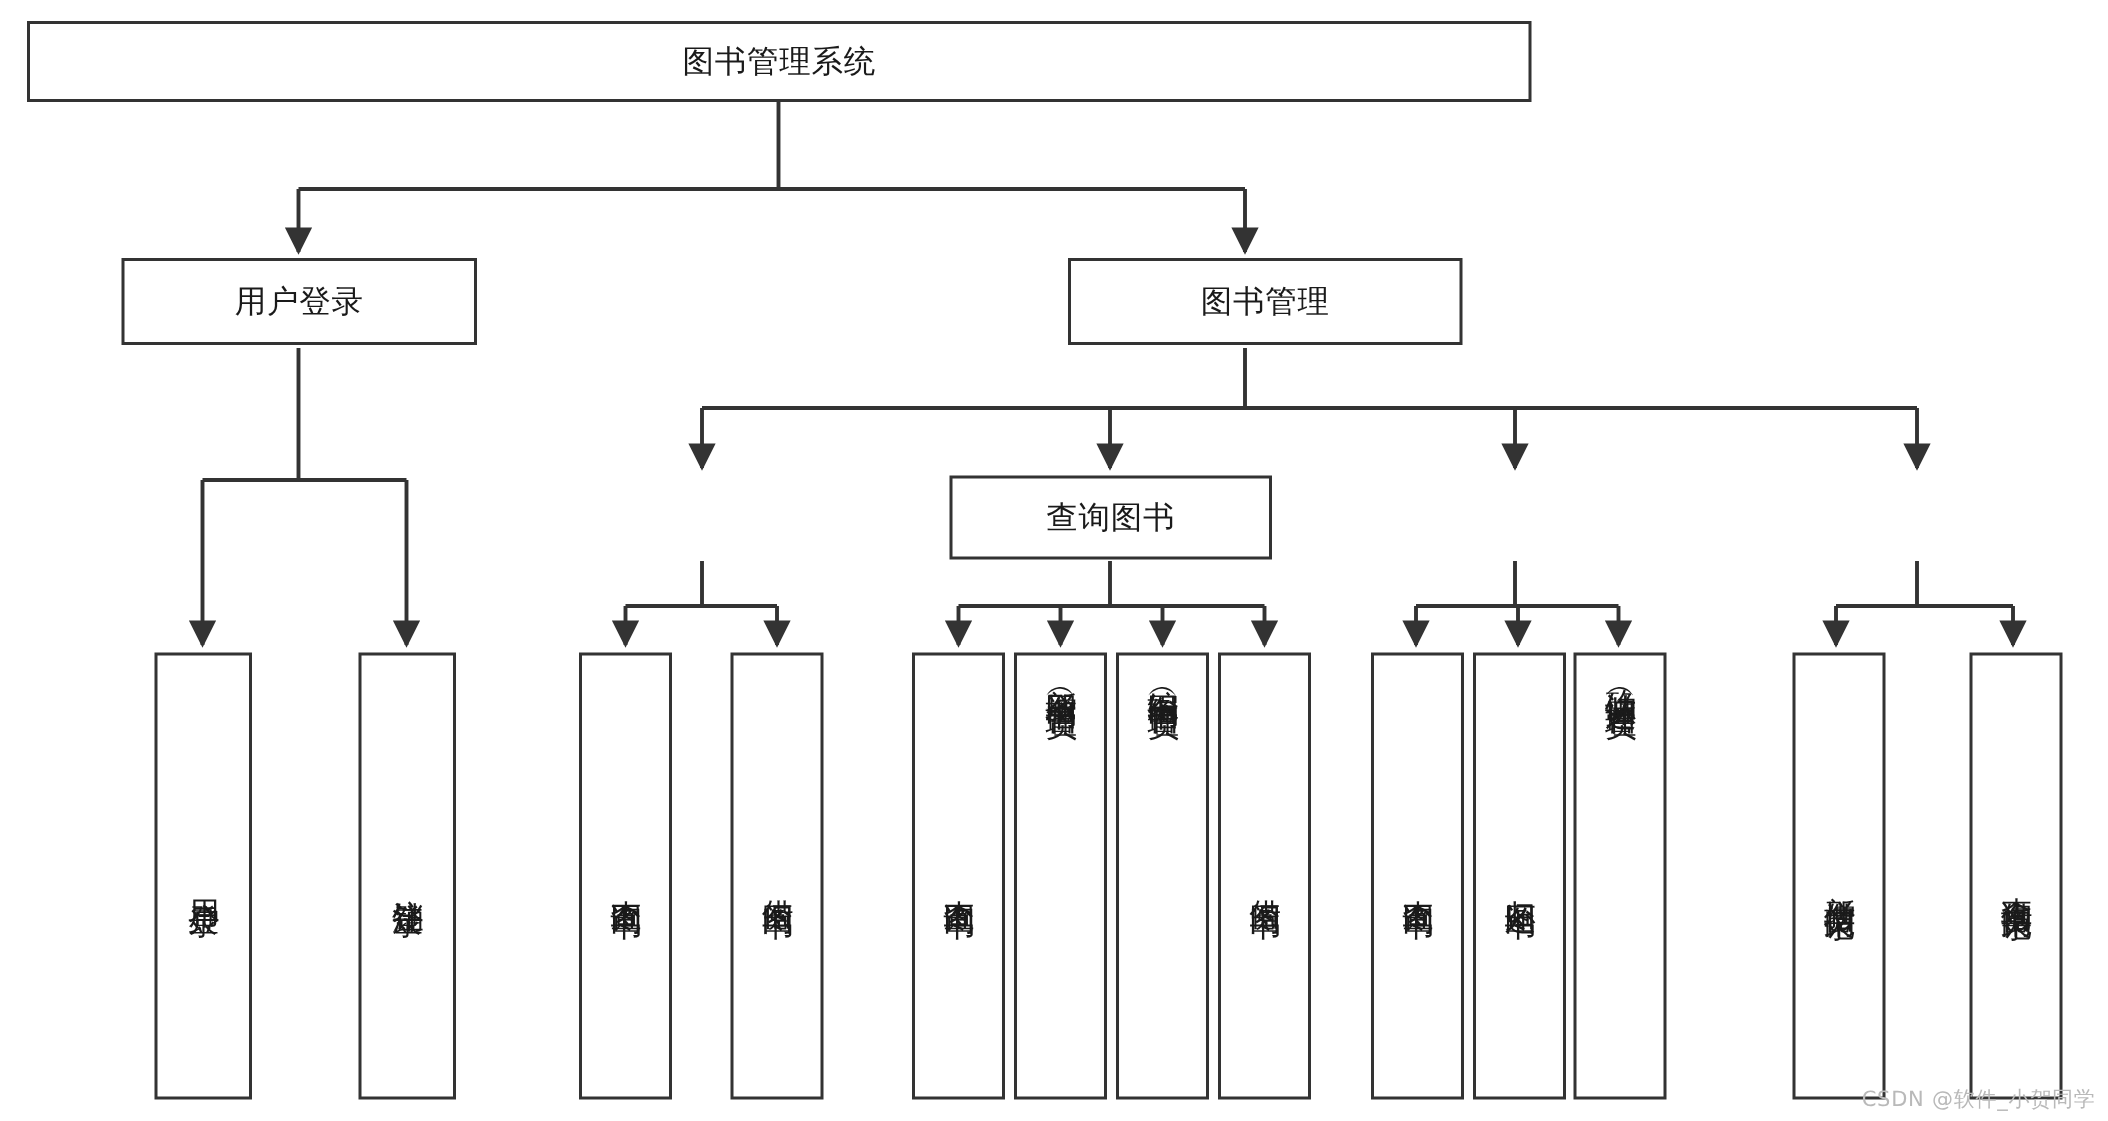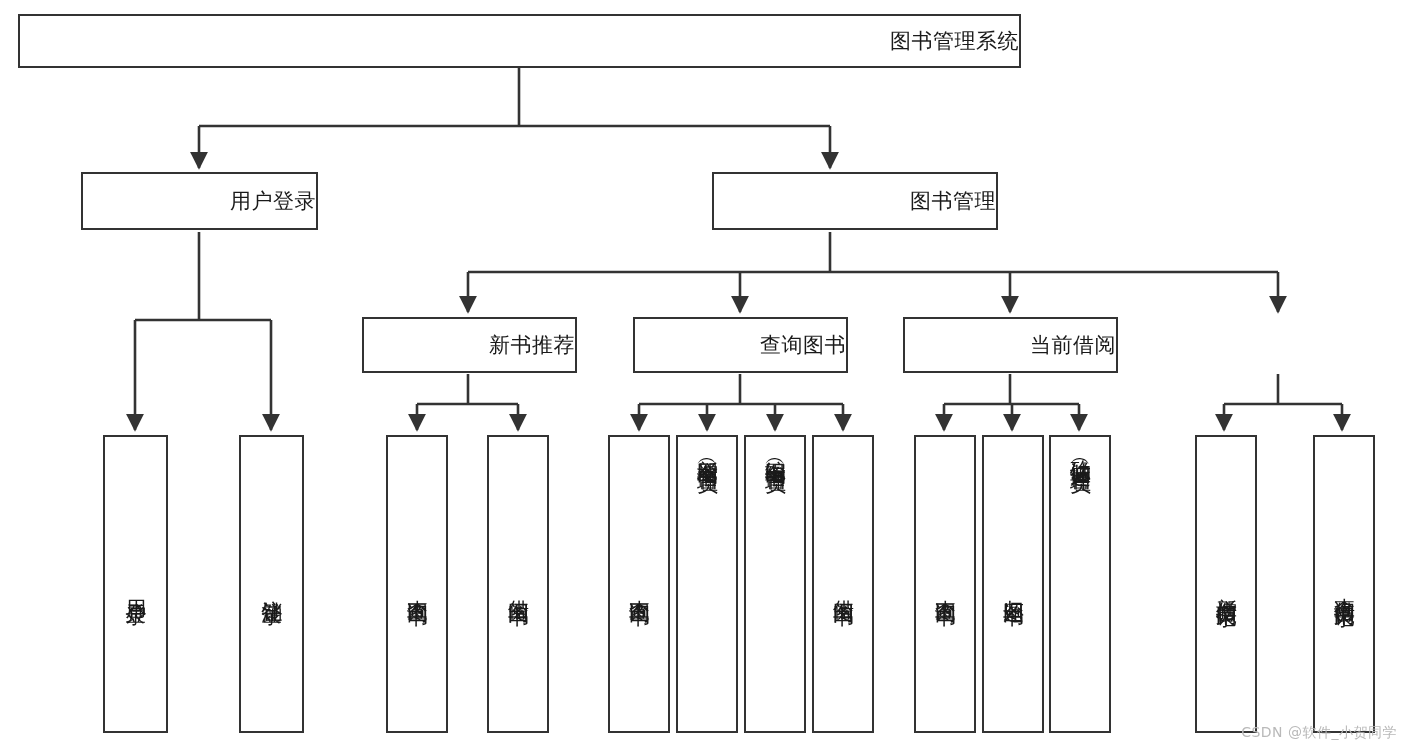"图书管理系统" .node { justify-content: flex-end -> center }
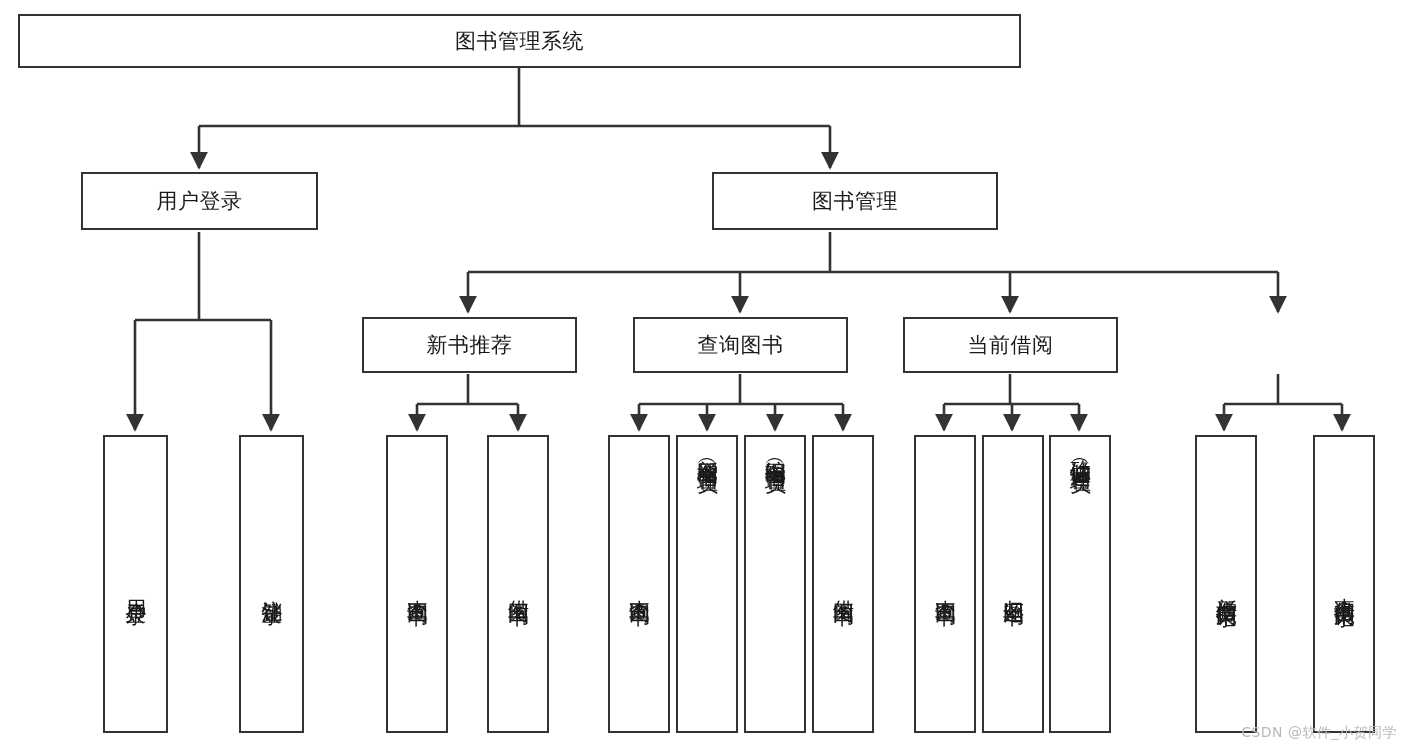"图书管理" div.node { width: 286px -> 263px }
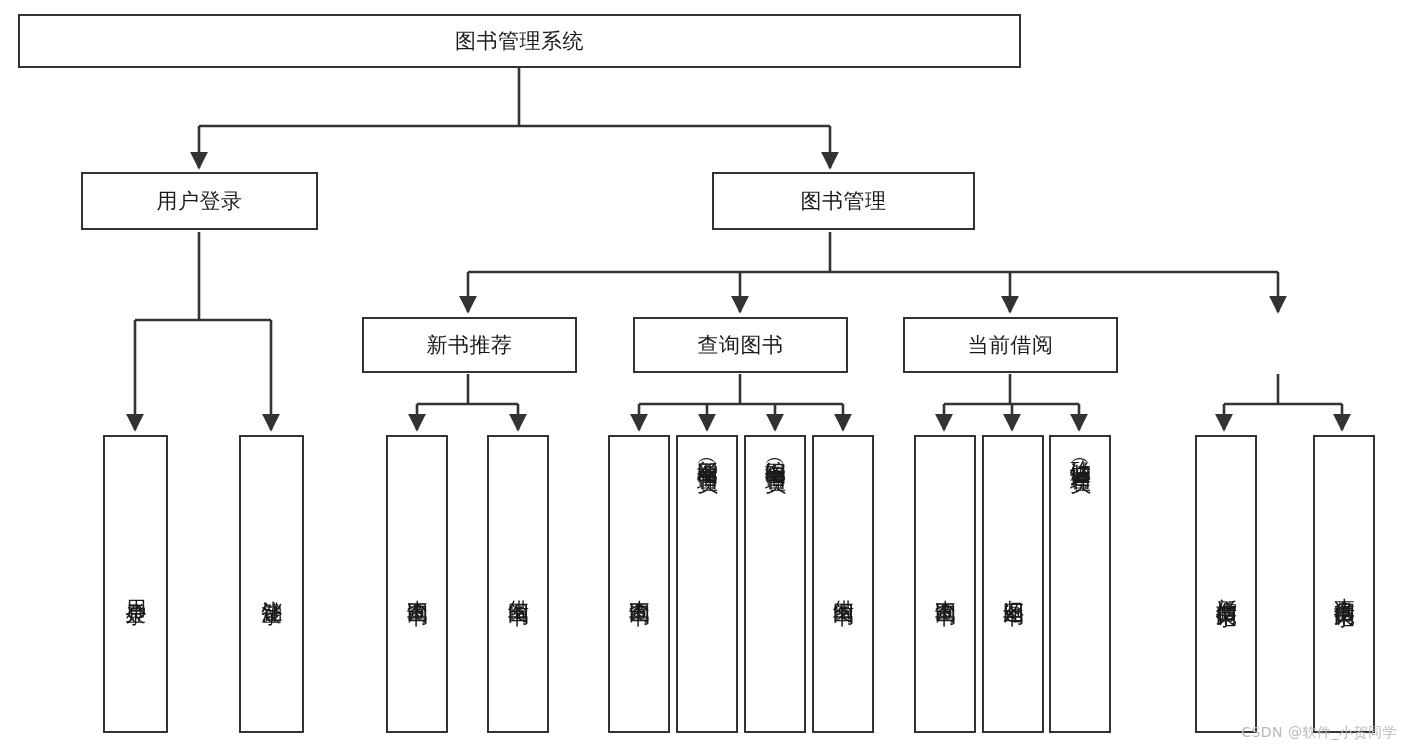"新书推荐" div.node { html: <div> <span>新书推荐</span> </div> -> none }
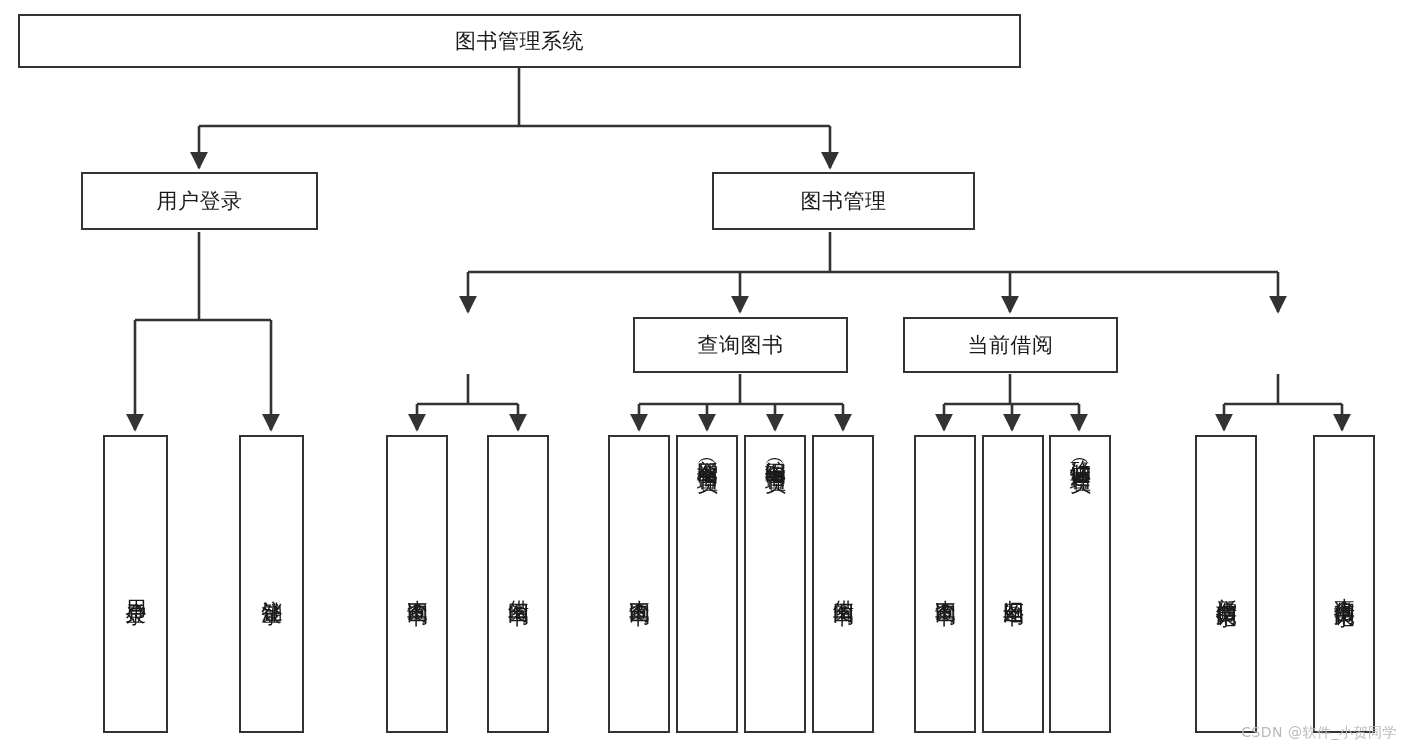"当前借阅" div.node { html: <div> <span>当前借阅</span> </div> -> none }
